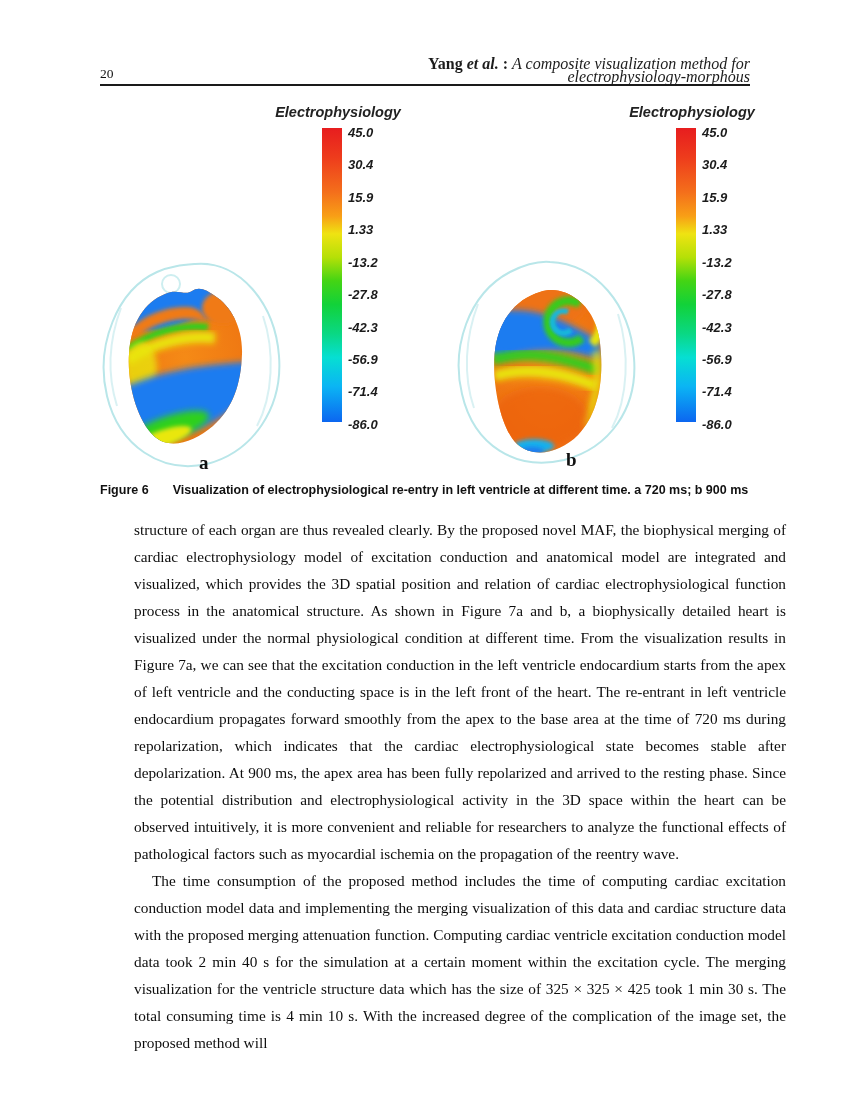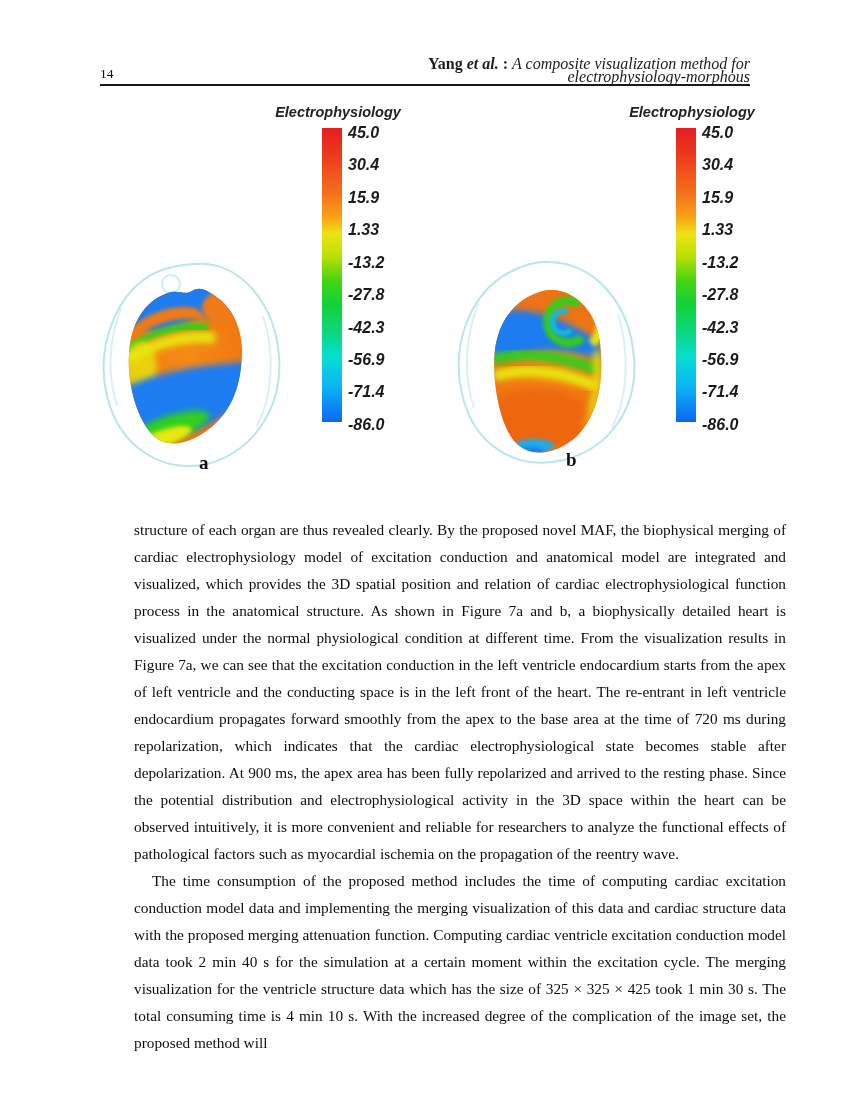"14" span.page-number { text: 14 -> 20 }
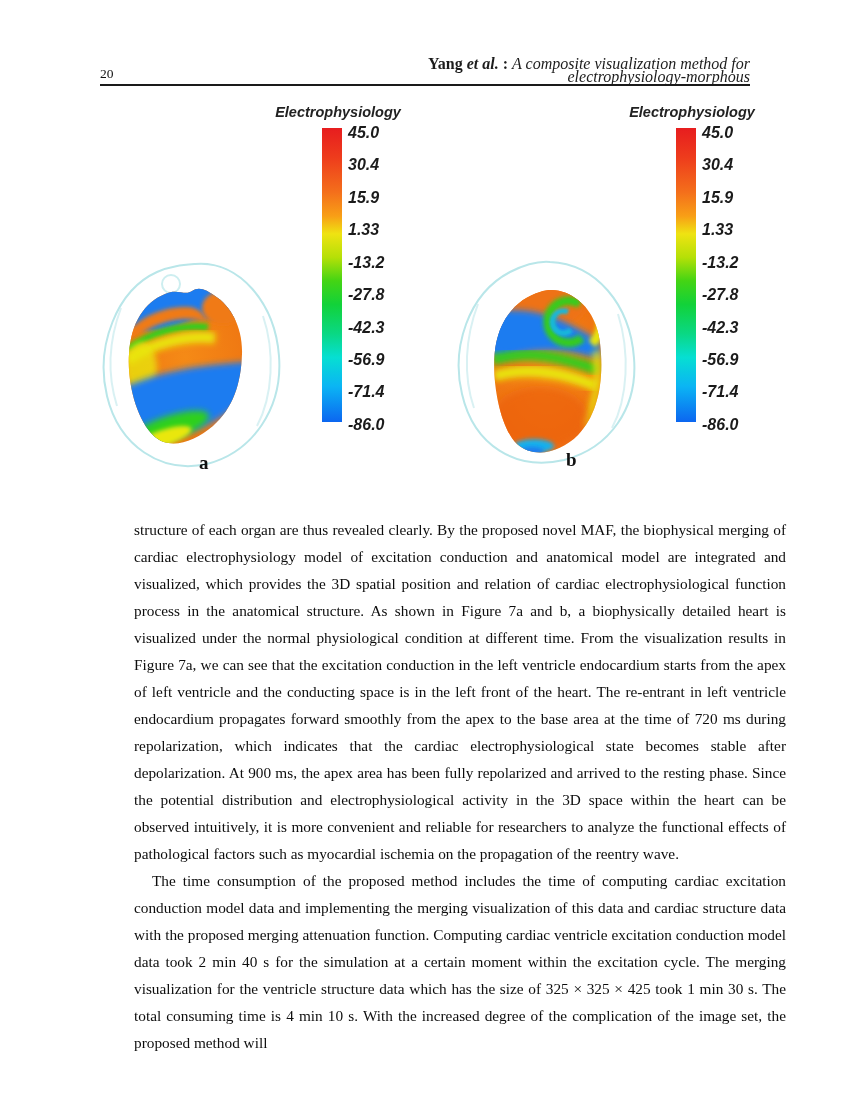"45.0" .cb-ticks span { font-size: 16px -> 13px }
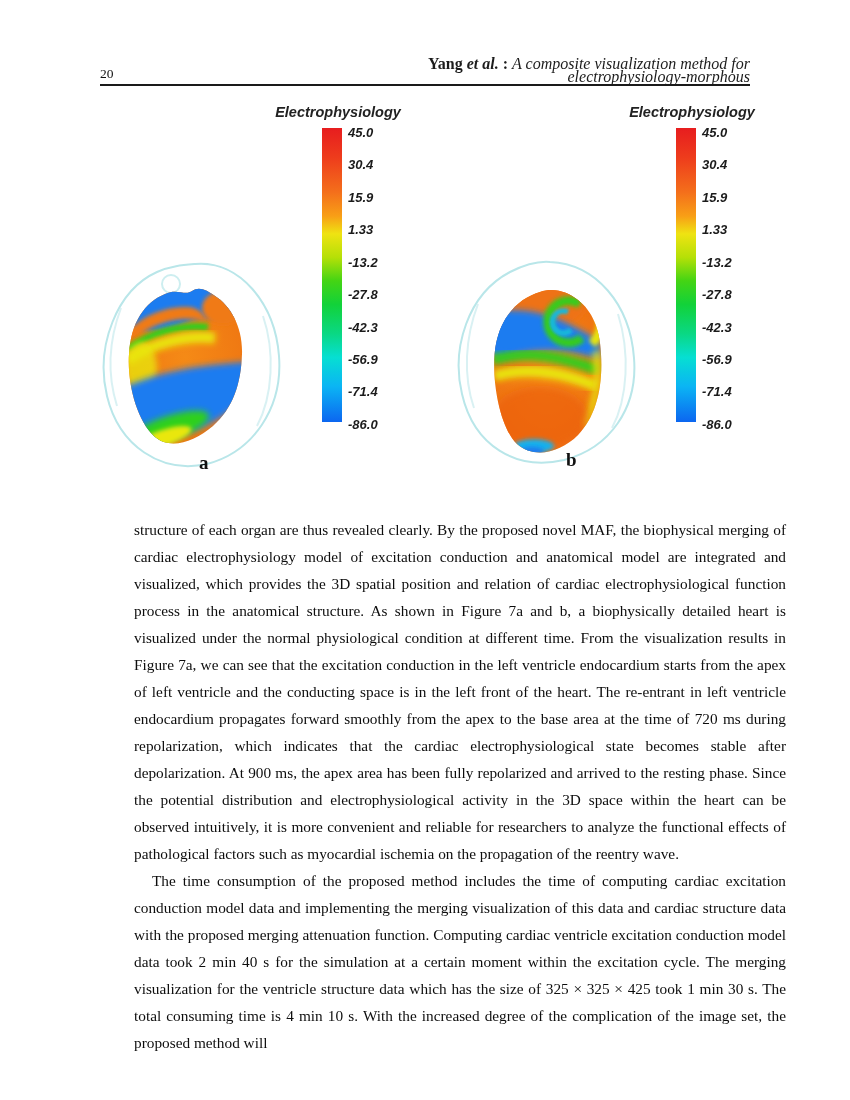"Figure 6 Visualization of" div.caption { html: none -> <div> <span>Figure 6</span><span>Visualization of electrophysiological re-entry in left ventricle at different time. a 720 ms; b 900 ms</span> </div> }
